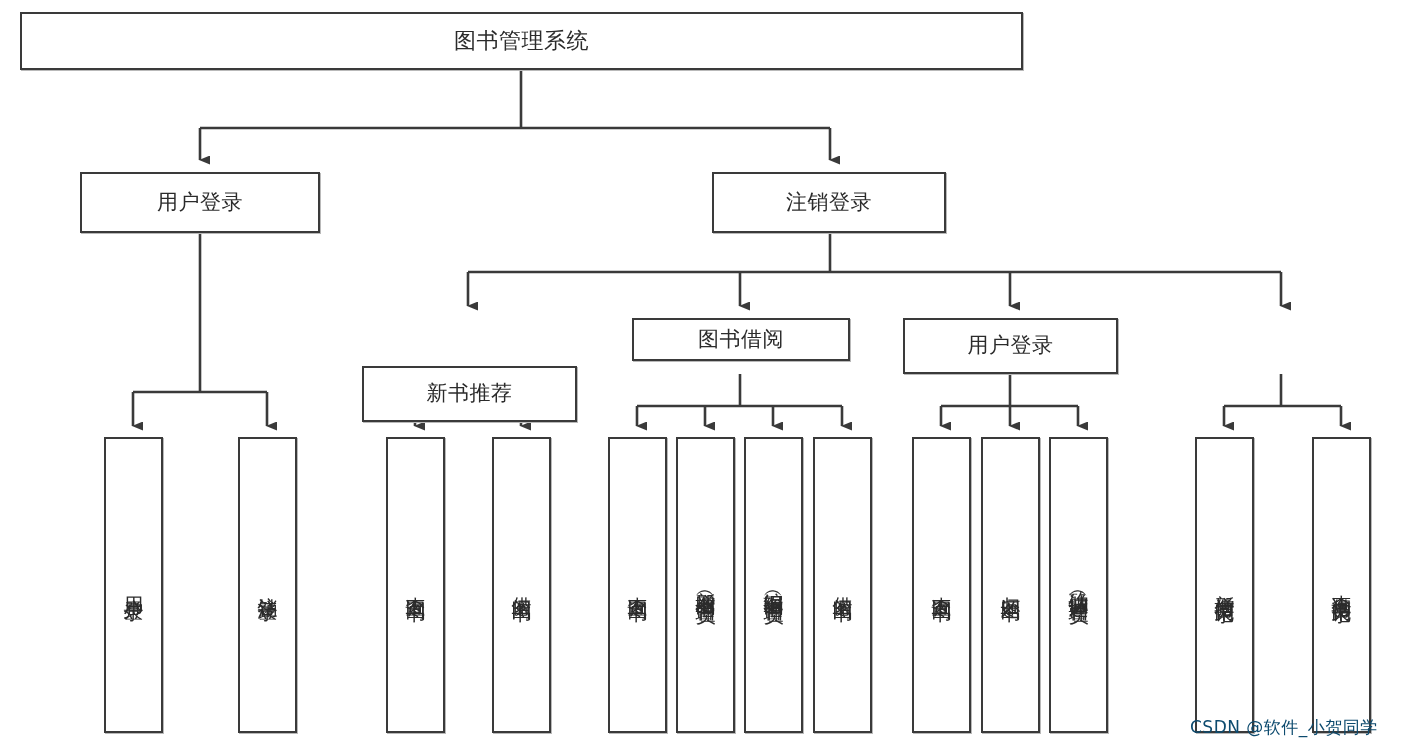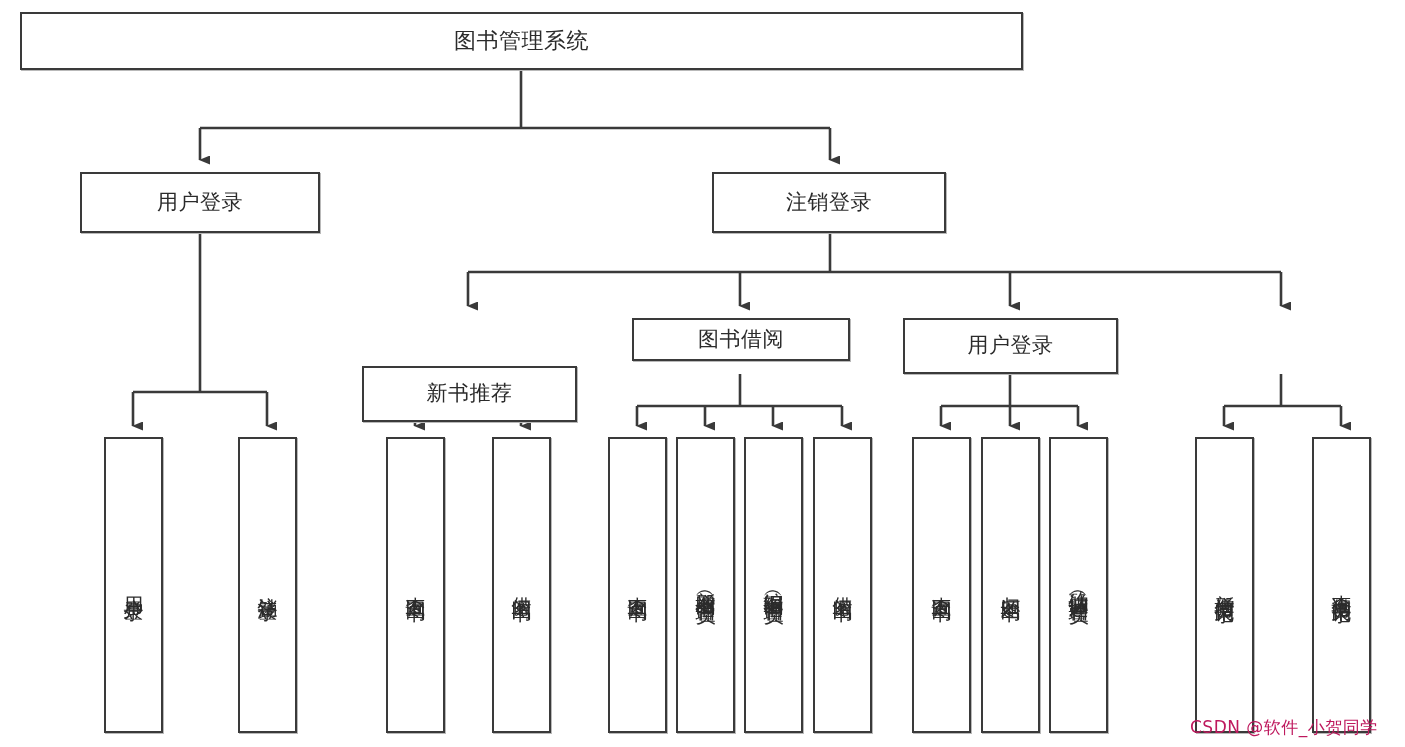"CSDN @软件_小贺同学" .watermark { color: #be185d -> #0c4a6e }
